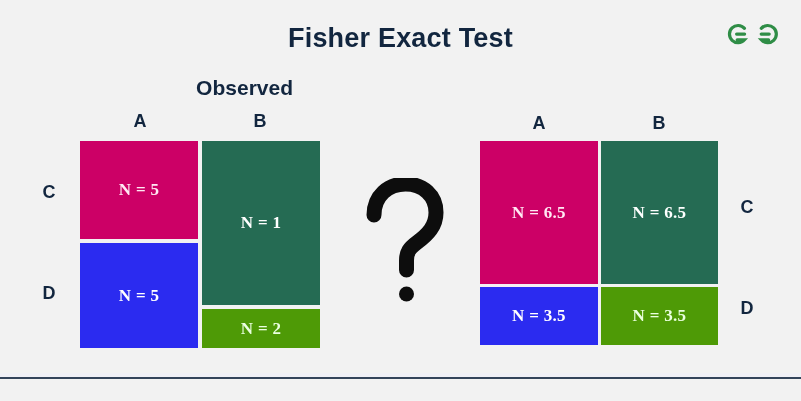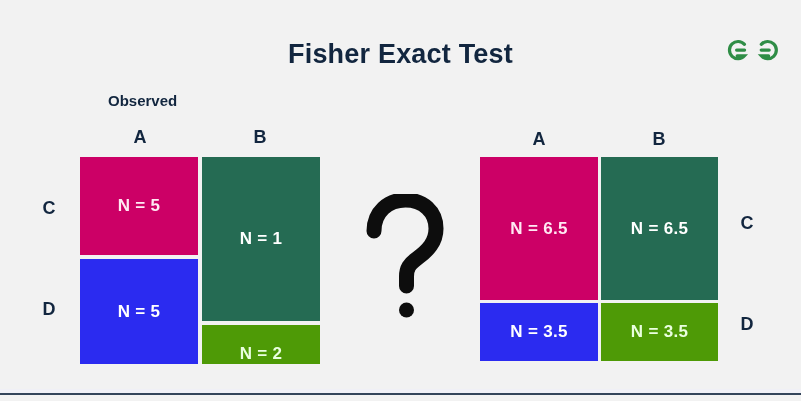"Fisher Exact Test" .stage { margin-top: 16px -> none }
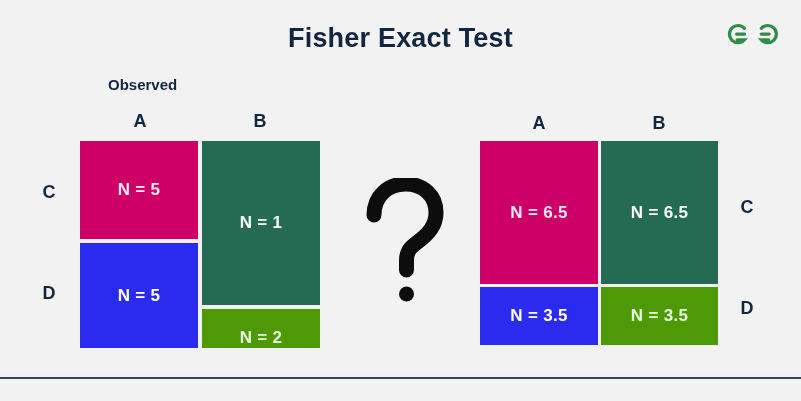"Observed" .section-caption { font-size: 15px -> 21px; text-align: left -> right }
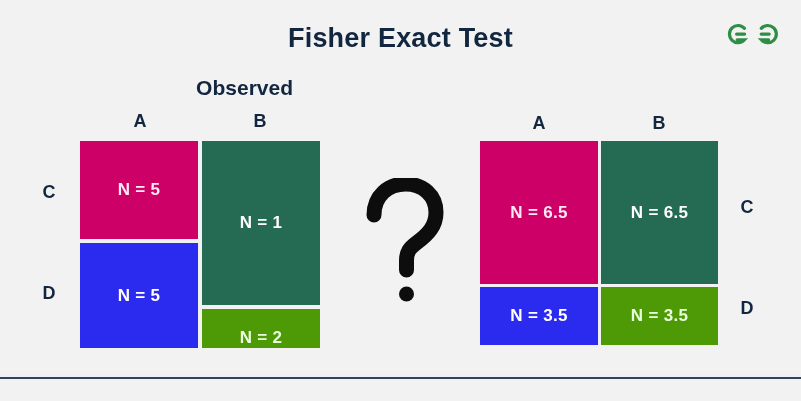"N = 5" .cell { font-family: none -> Liberation Serif, serif }
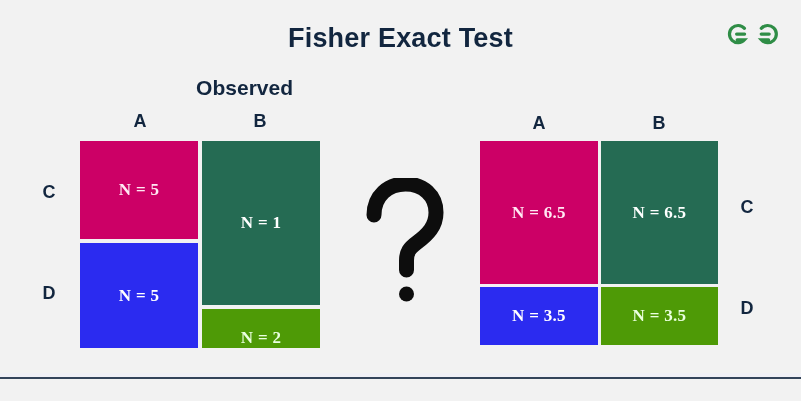"N = 2" .obs-b-d { align-items: flex-end -> none }
